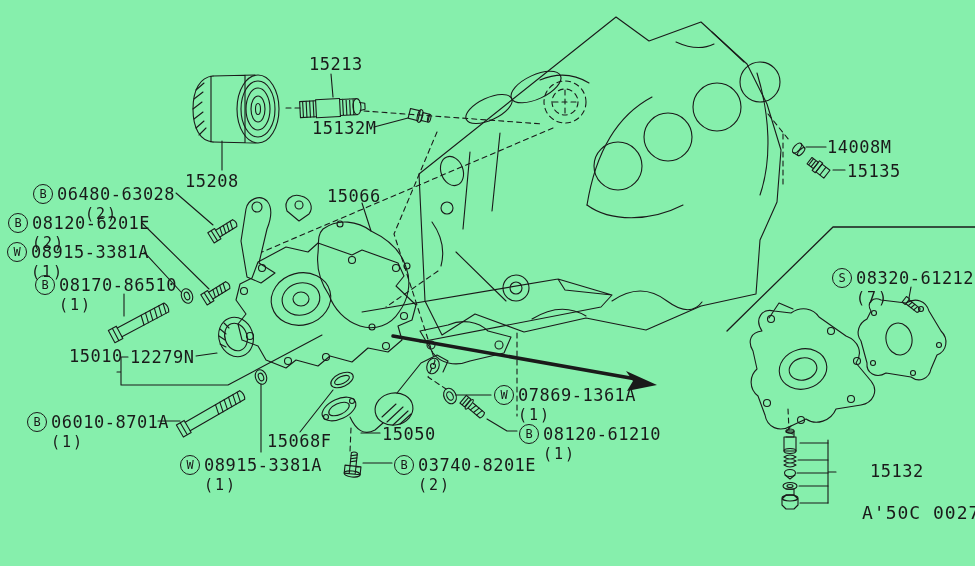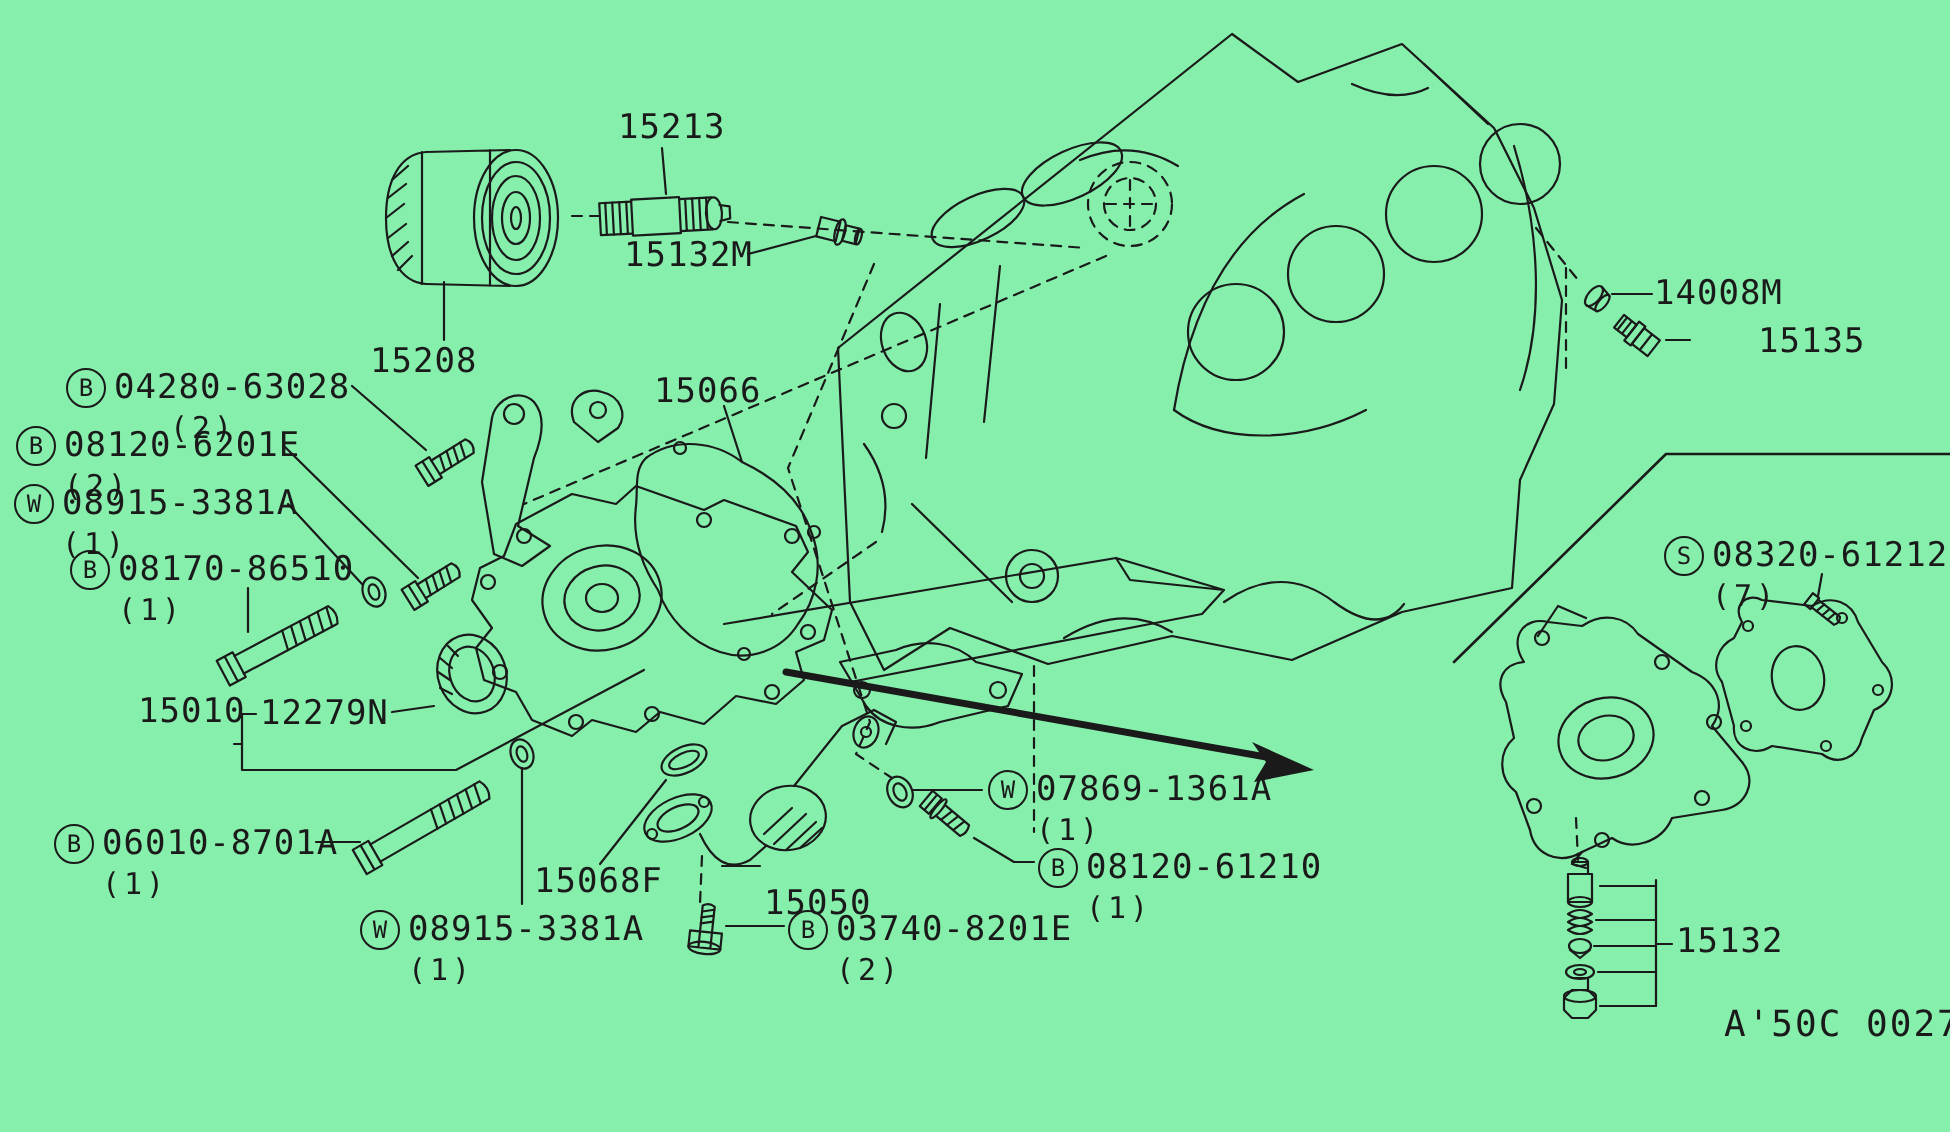"15135" div.lbl { left: 879px -> 847px }
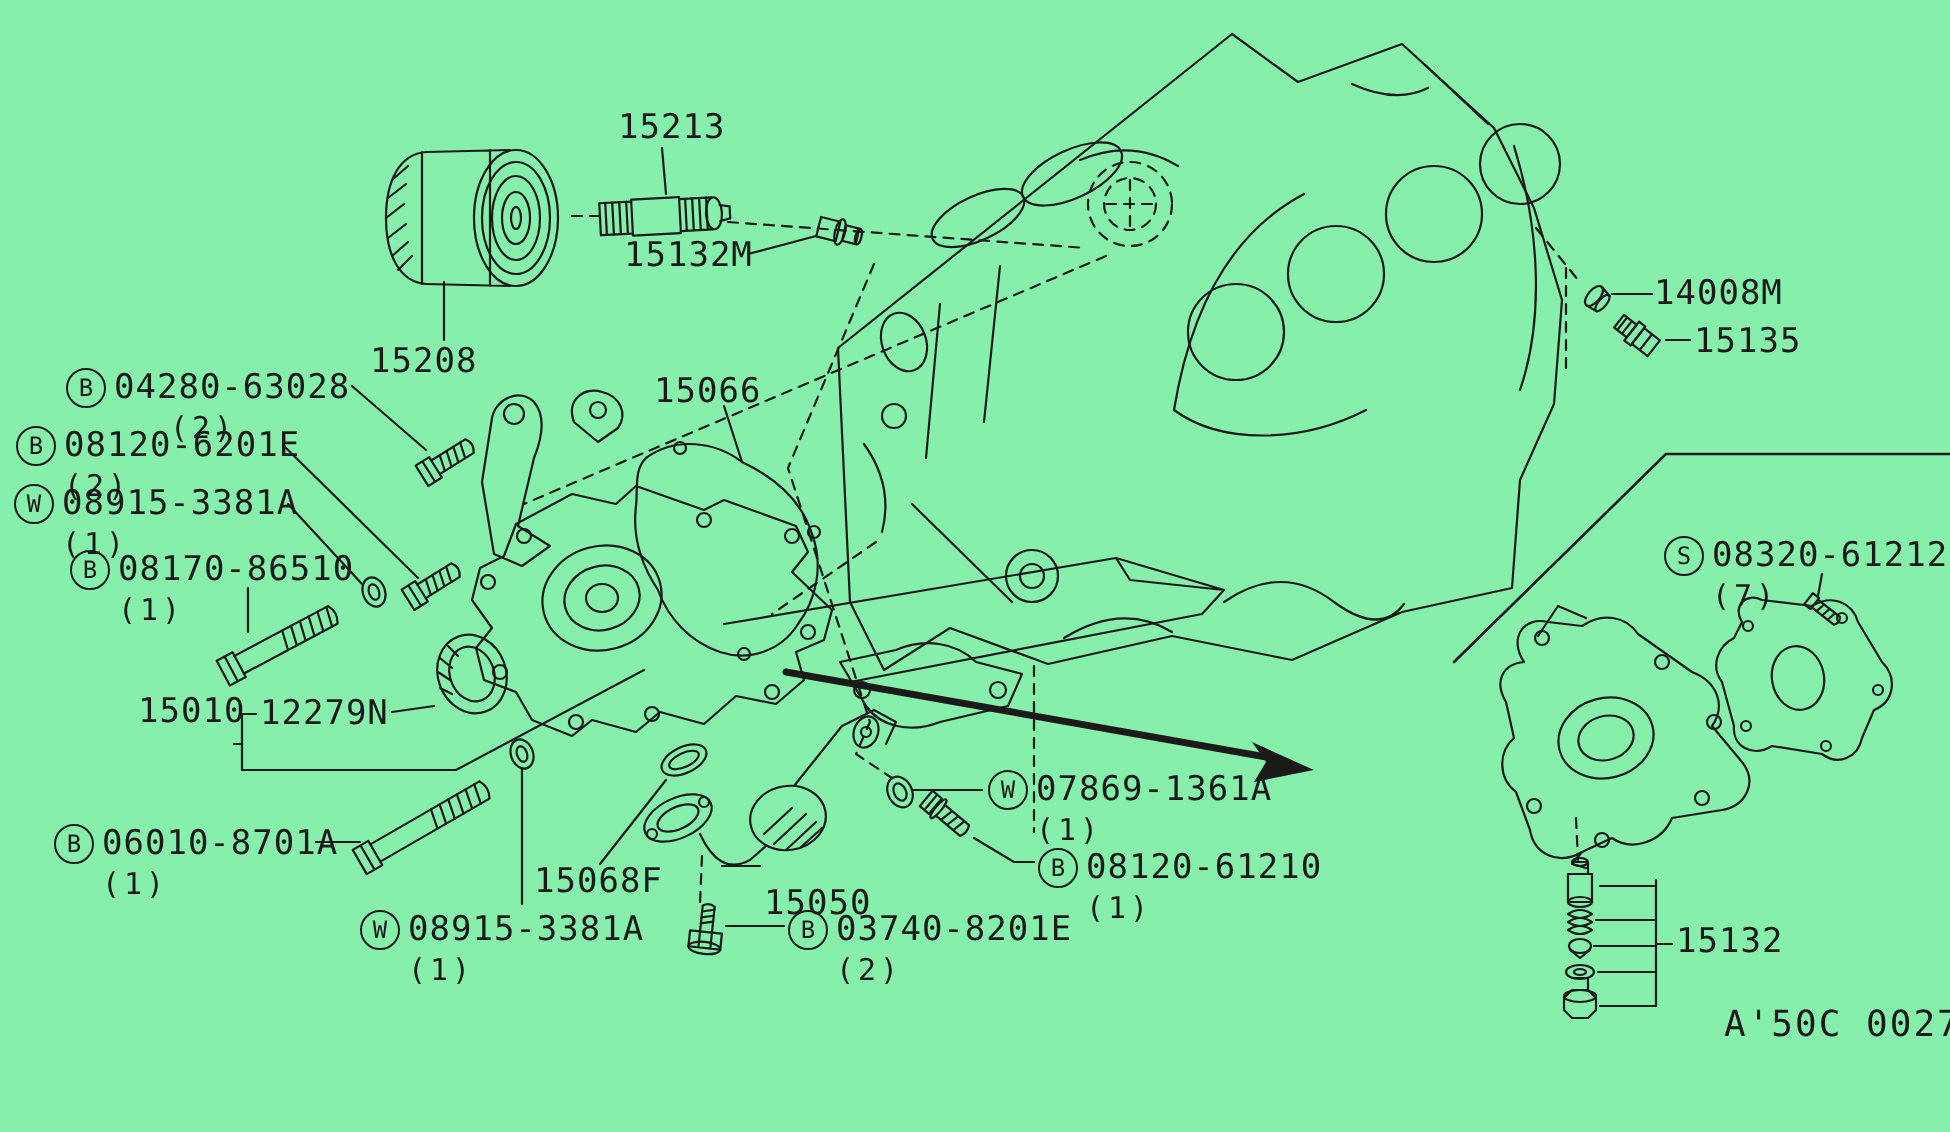"04280-63028" span { text: 04280-63028 -> 06480-63028 }
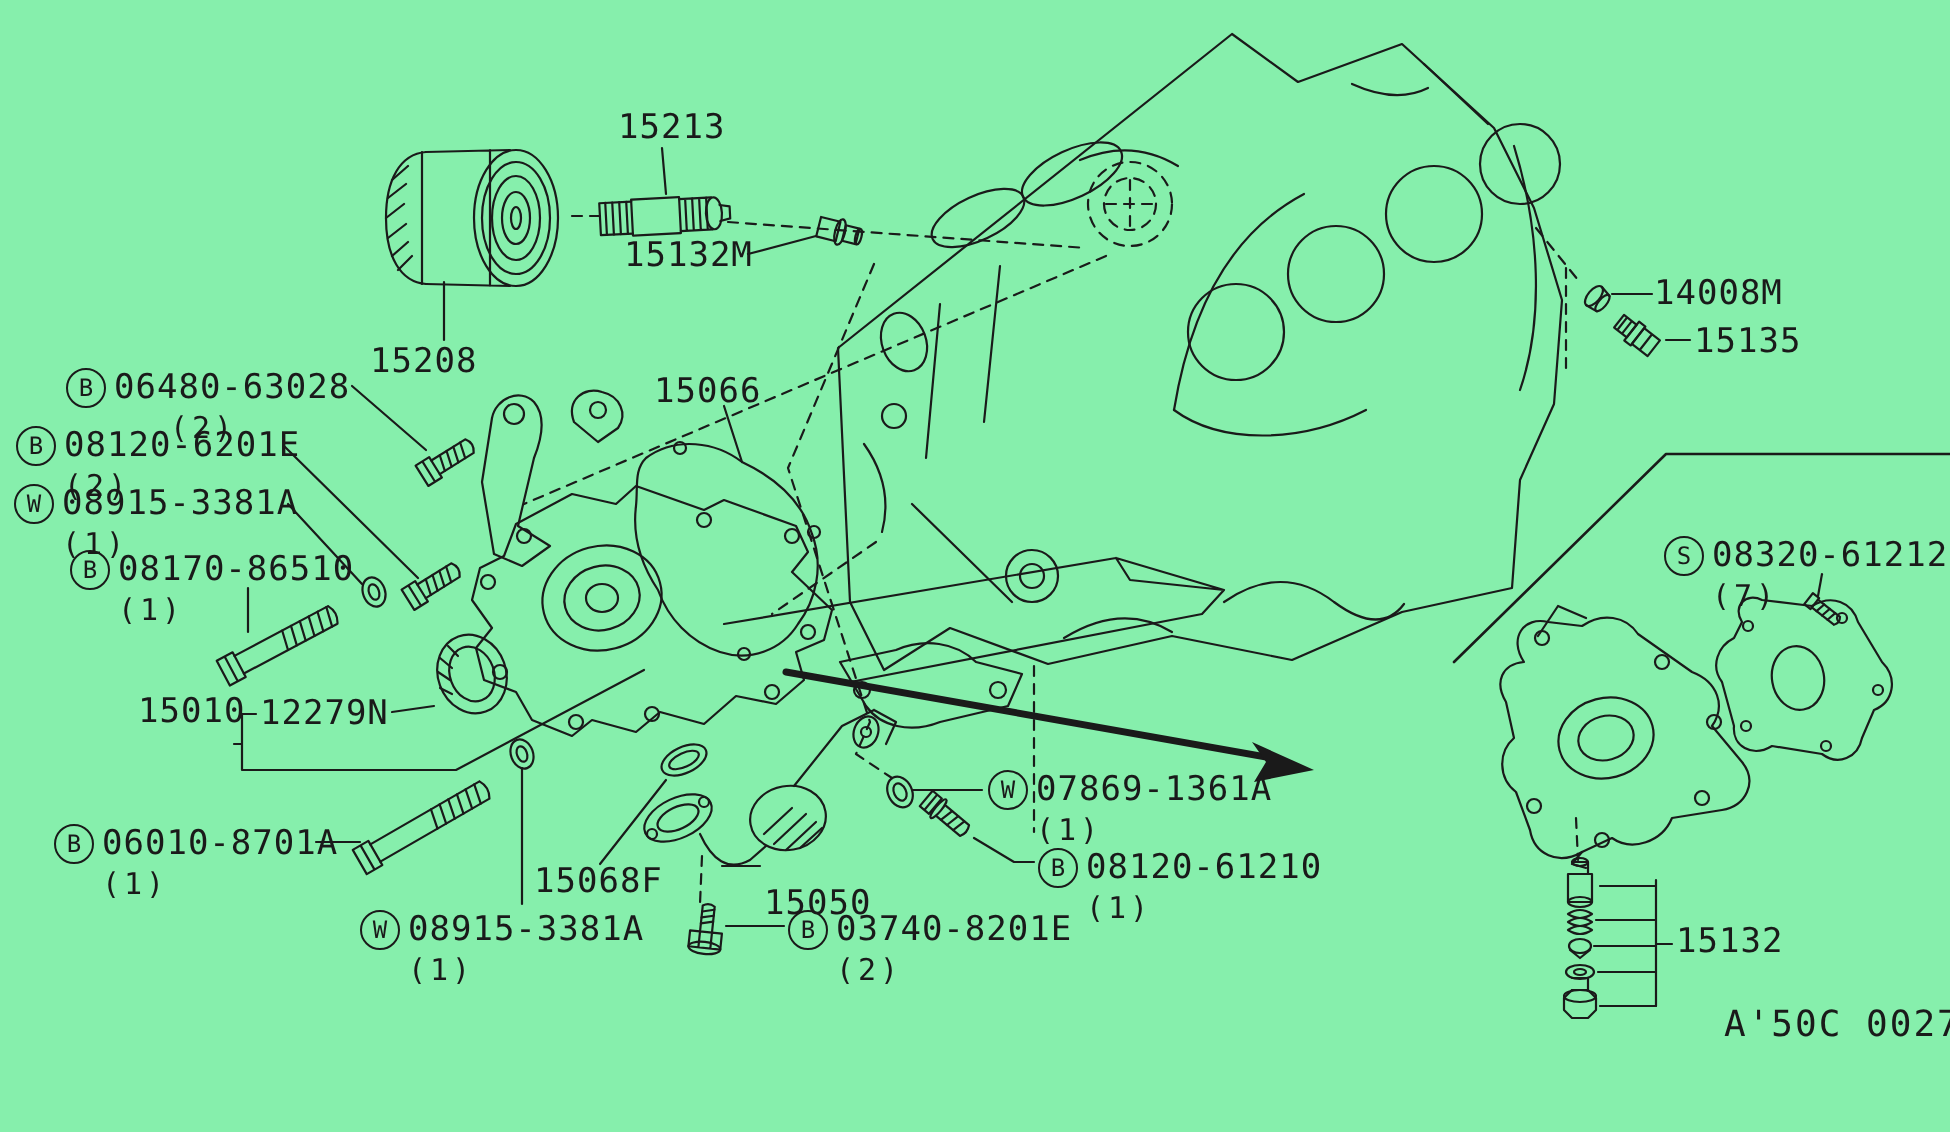"15050" div.lbl { top: 444px -> 426px }
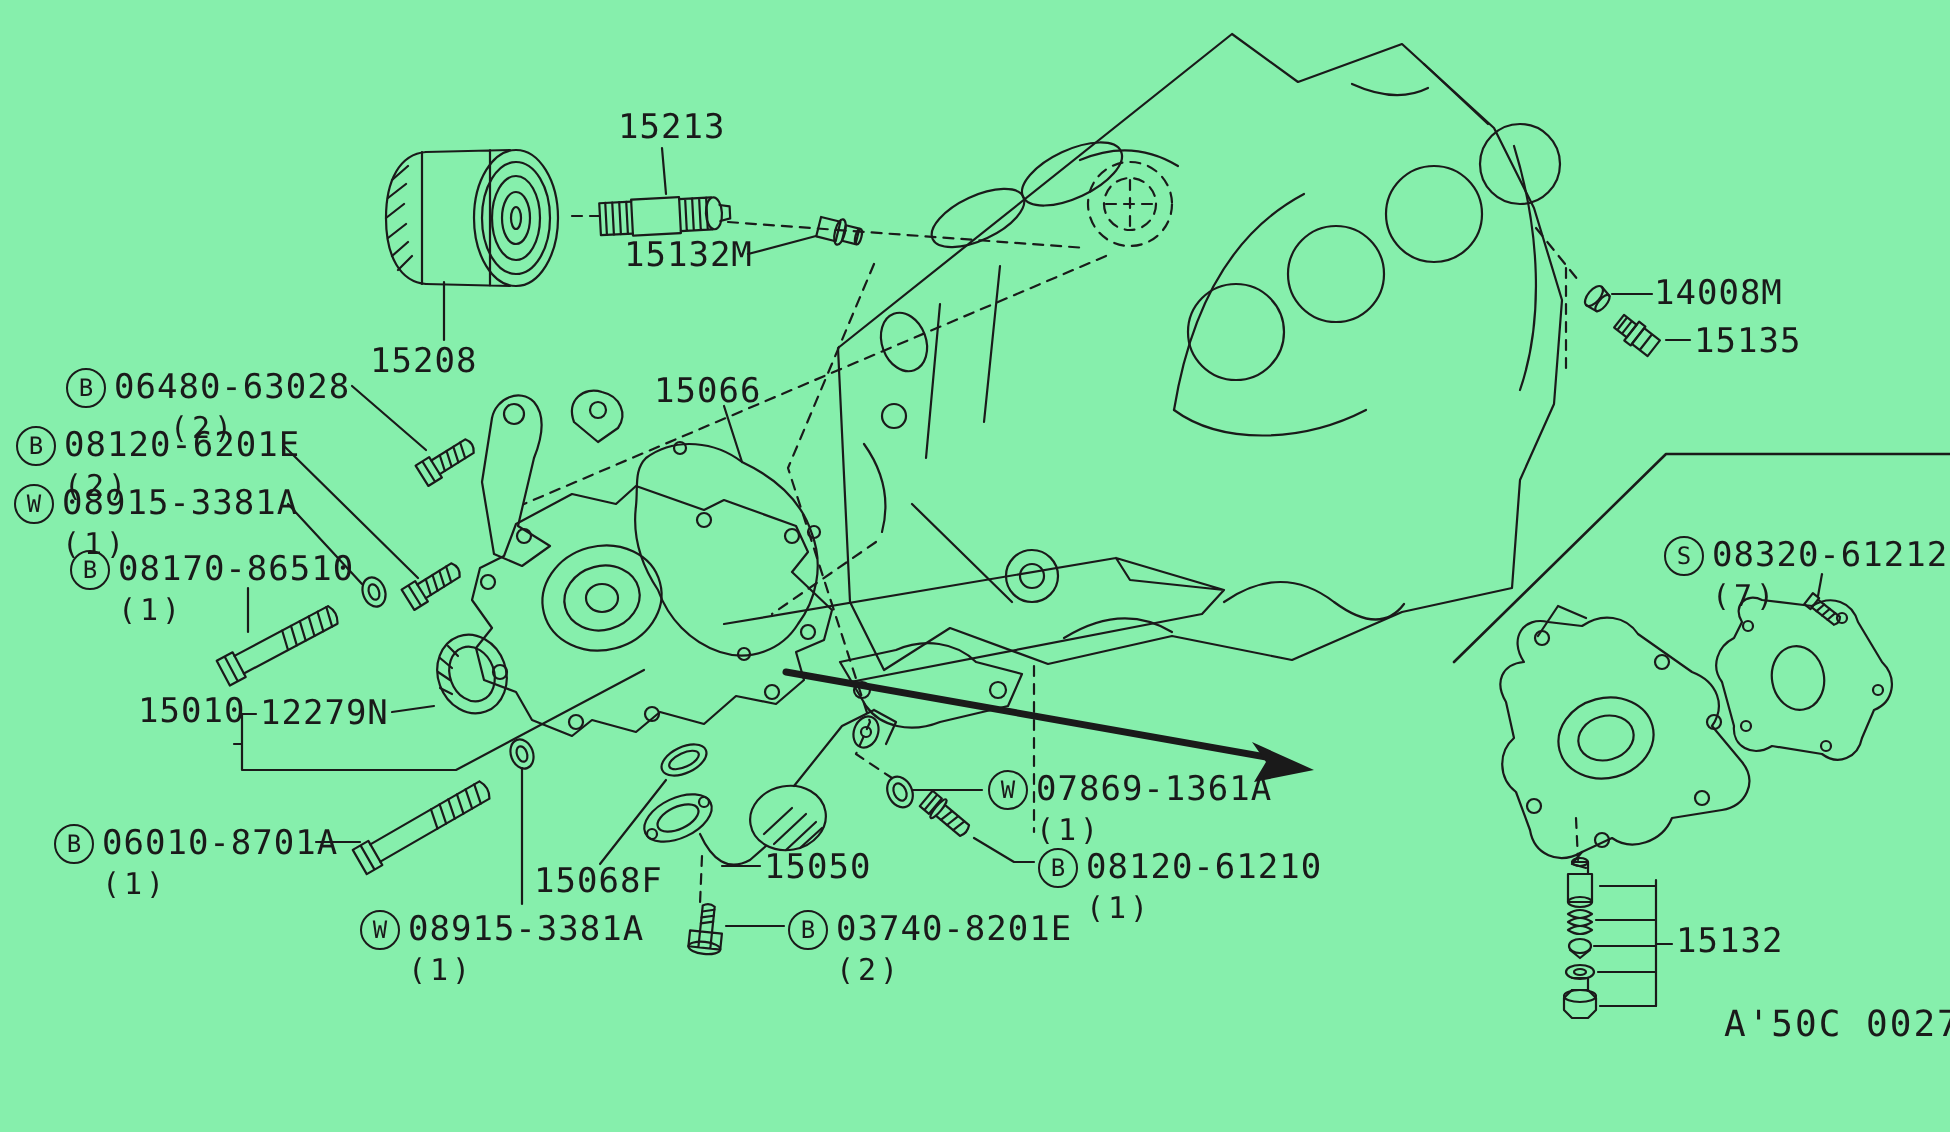"15132" div.lbl { left: 838px -> 870px }
